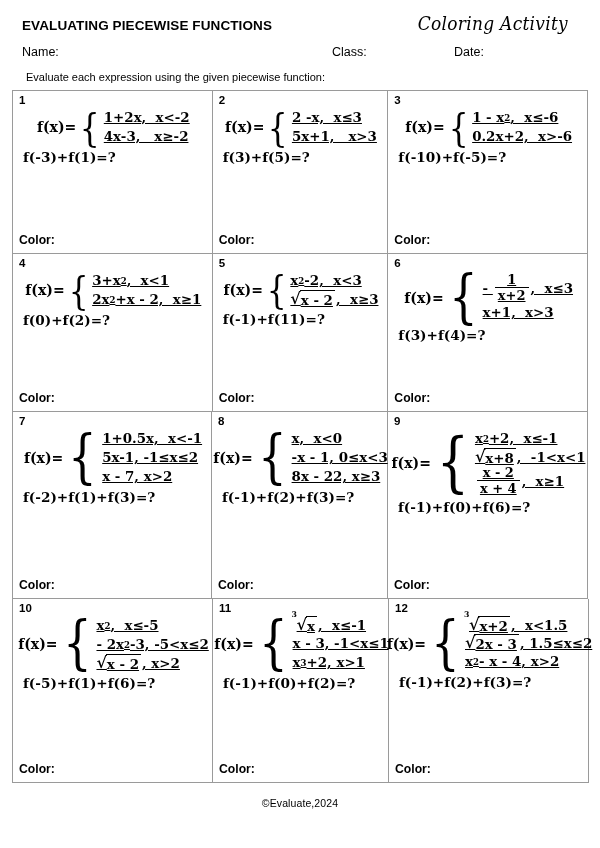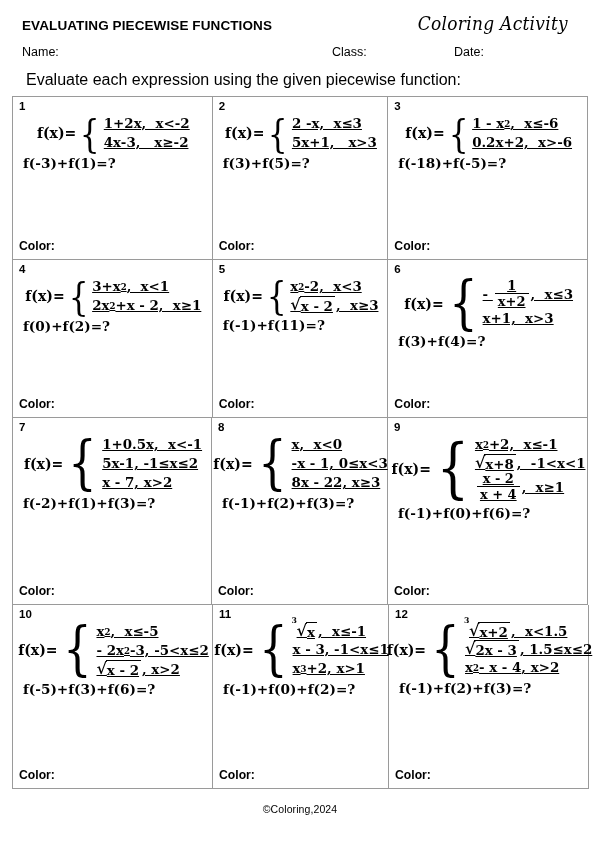"Evaluate each expression using the" .instructions { font-size: 16px -> 11px }
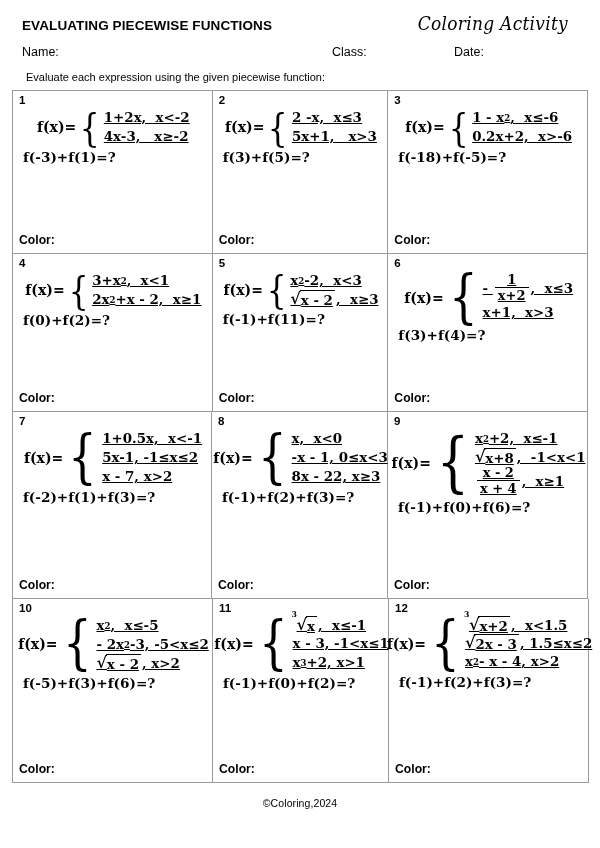"f(-18)+f(-5)=?" div.eval { text: -18 -> -10 }
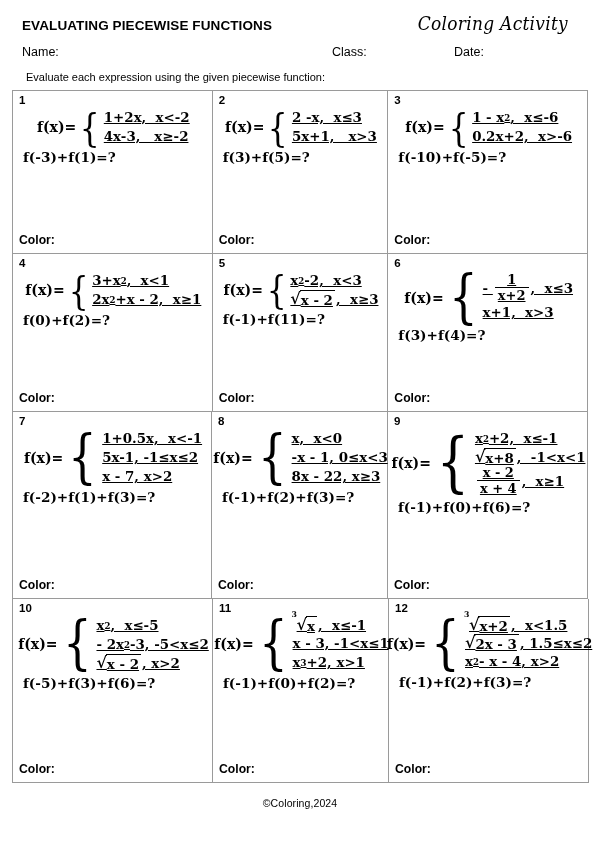"f(-5)+f(3)+f(6)=?" div.eval { text: 3 -> 1 }
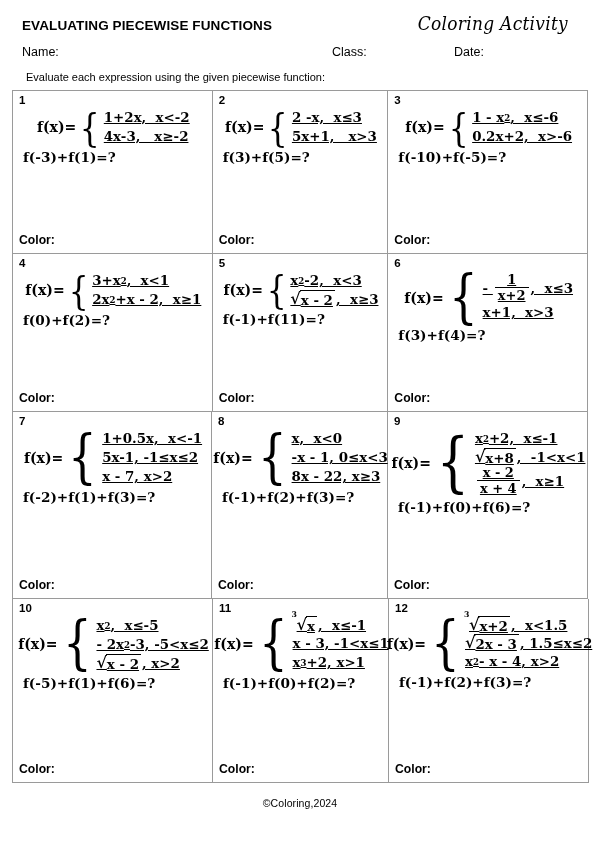"©Coloring,2024" div.footer { text: Coloring,2024 -> Evaluate,2024 }
